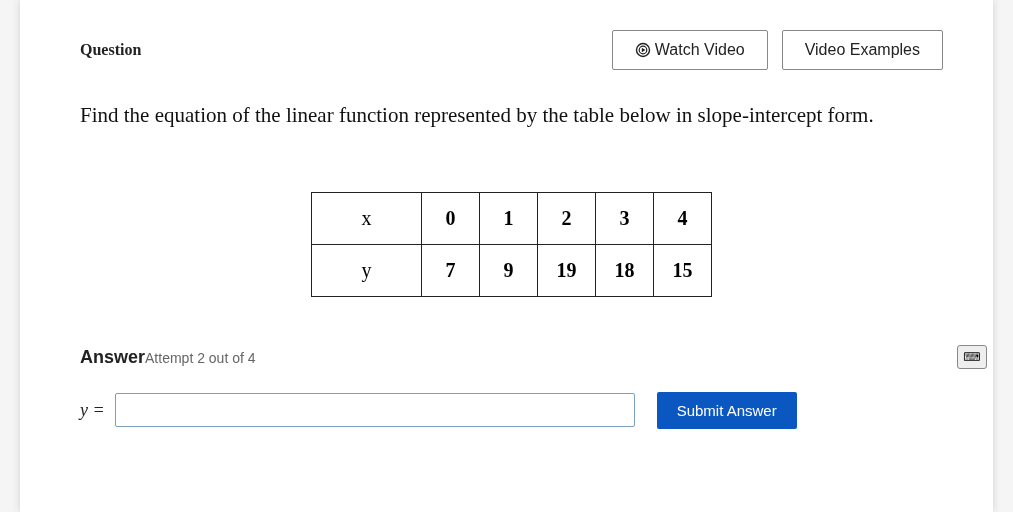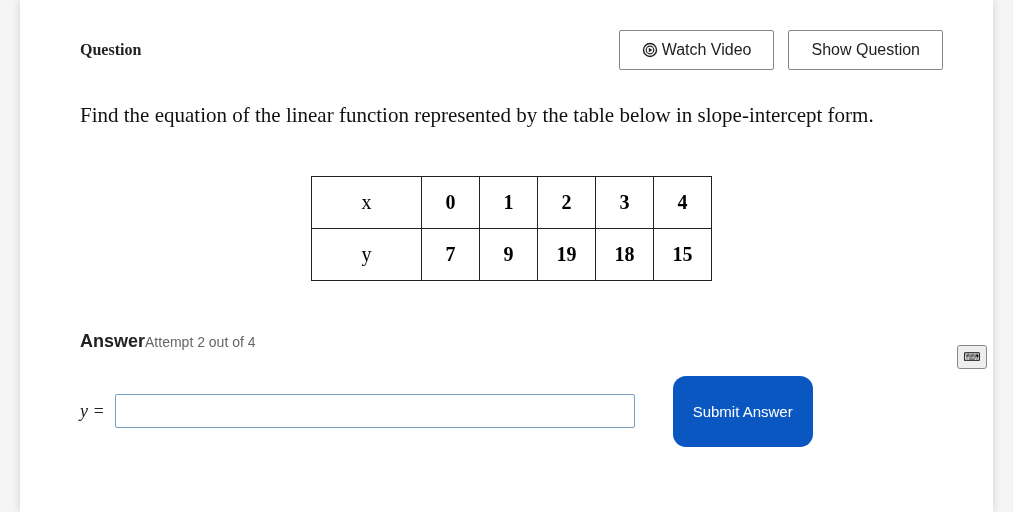"Show Question" span { text: Show Question -> Video Examples }
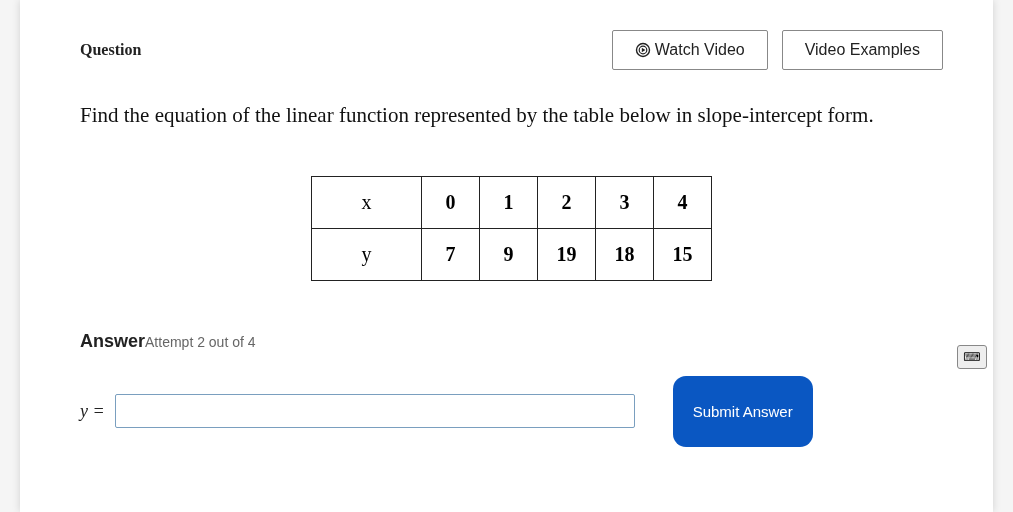"Find the equation of the" .prompt { margin-bottom: 44px -> 60px }
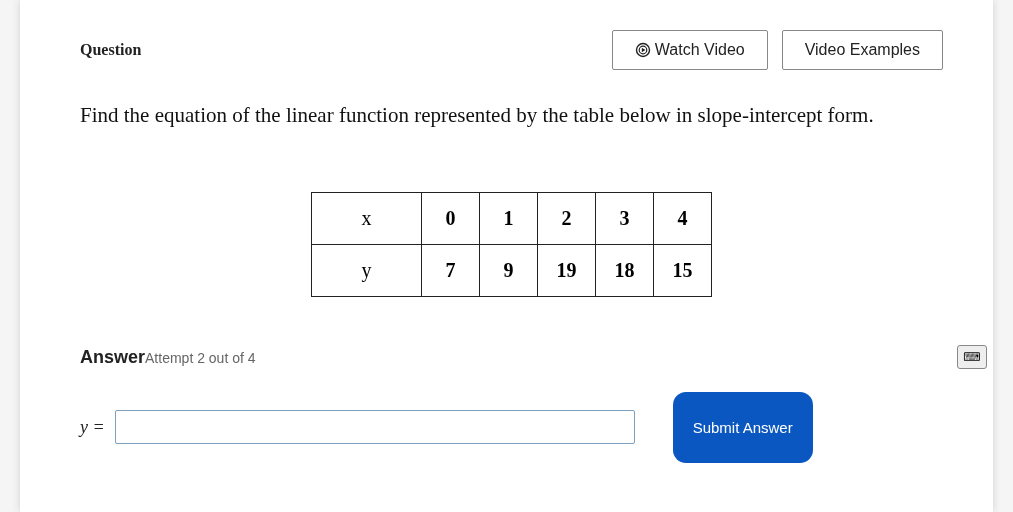"Submit Answer" .submit-btn { border-radius: 13px -> 2px; margin-left: 28px -> 12px; padding: 27px 20px -> 10px 20px }
